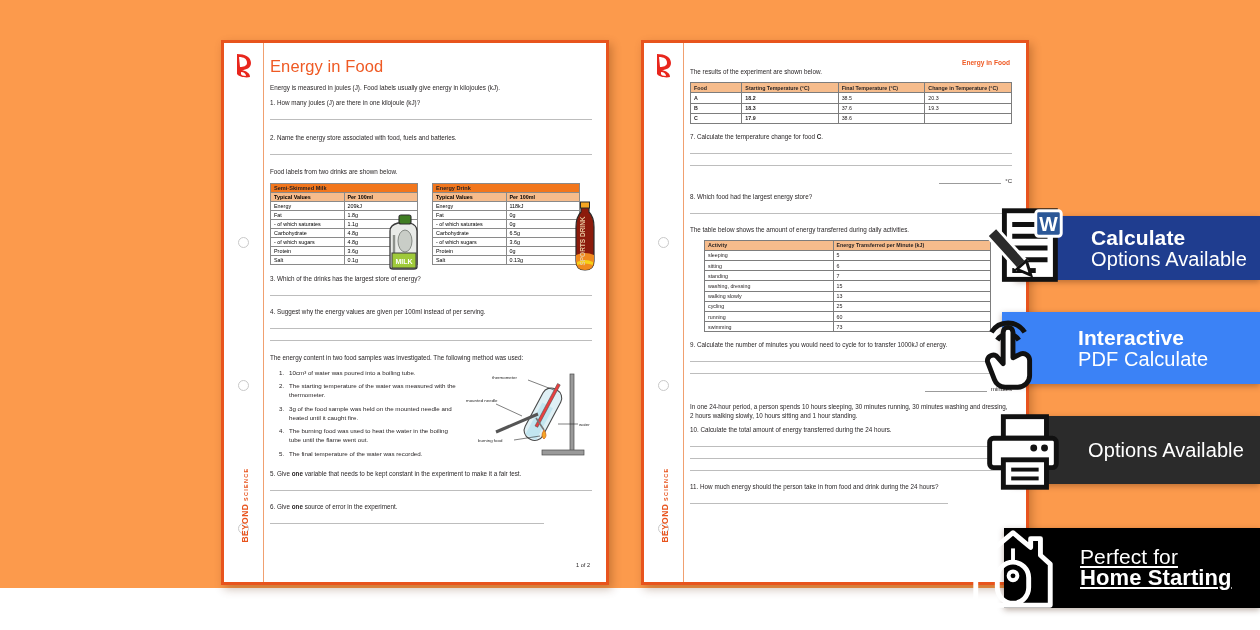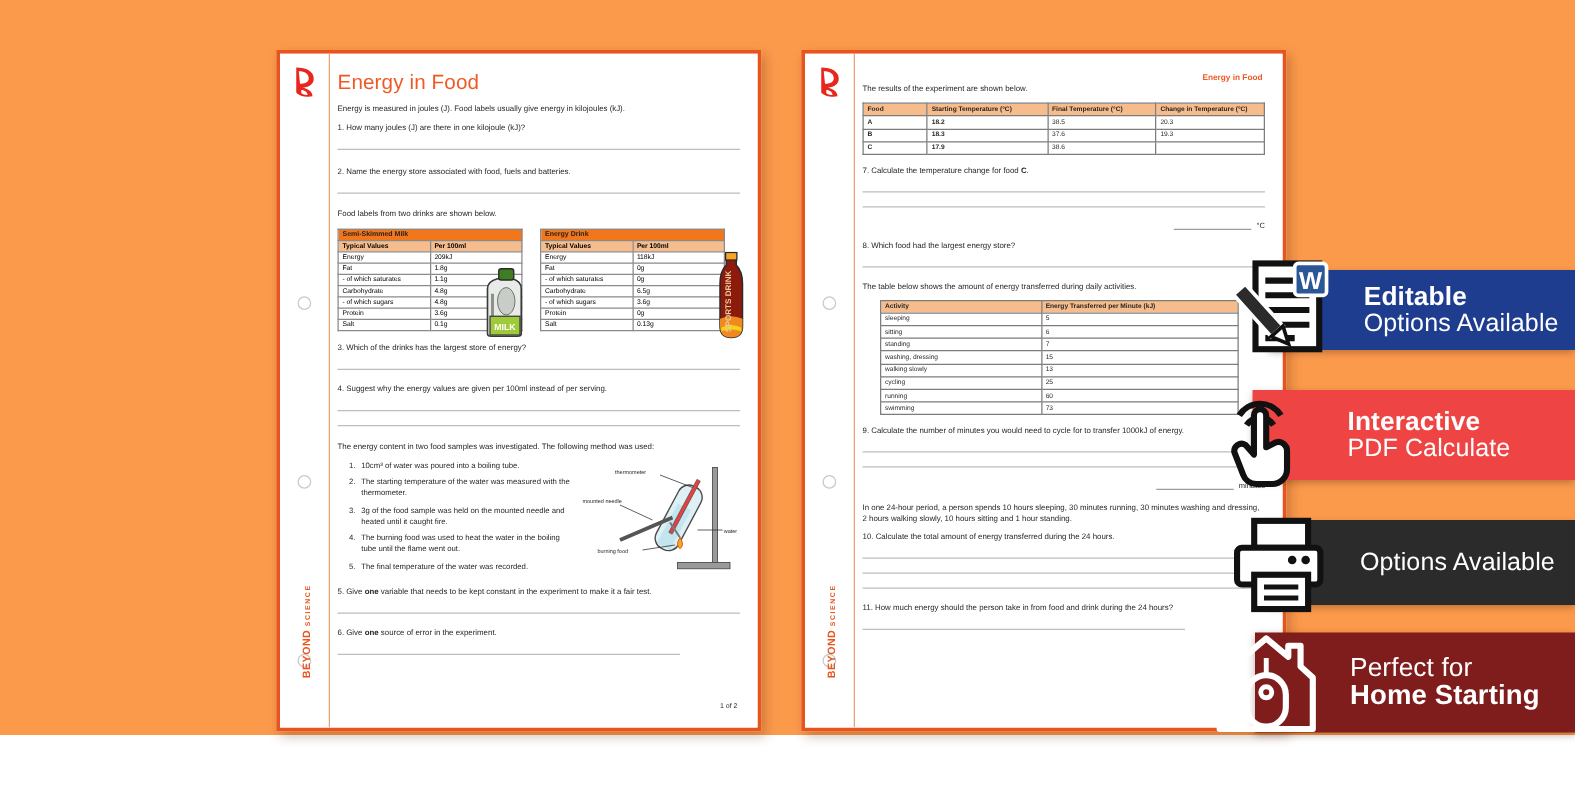"Editable" div.l1 { text: Editable -> Calculate }
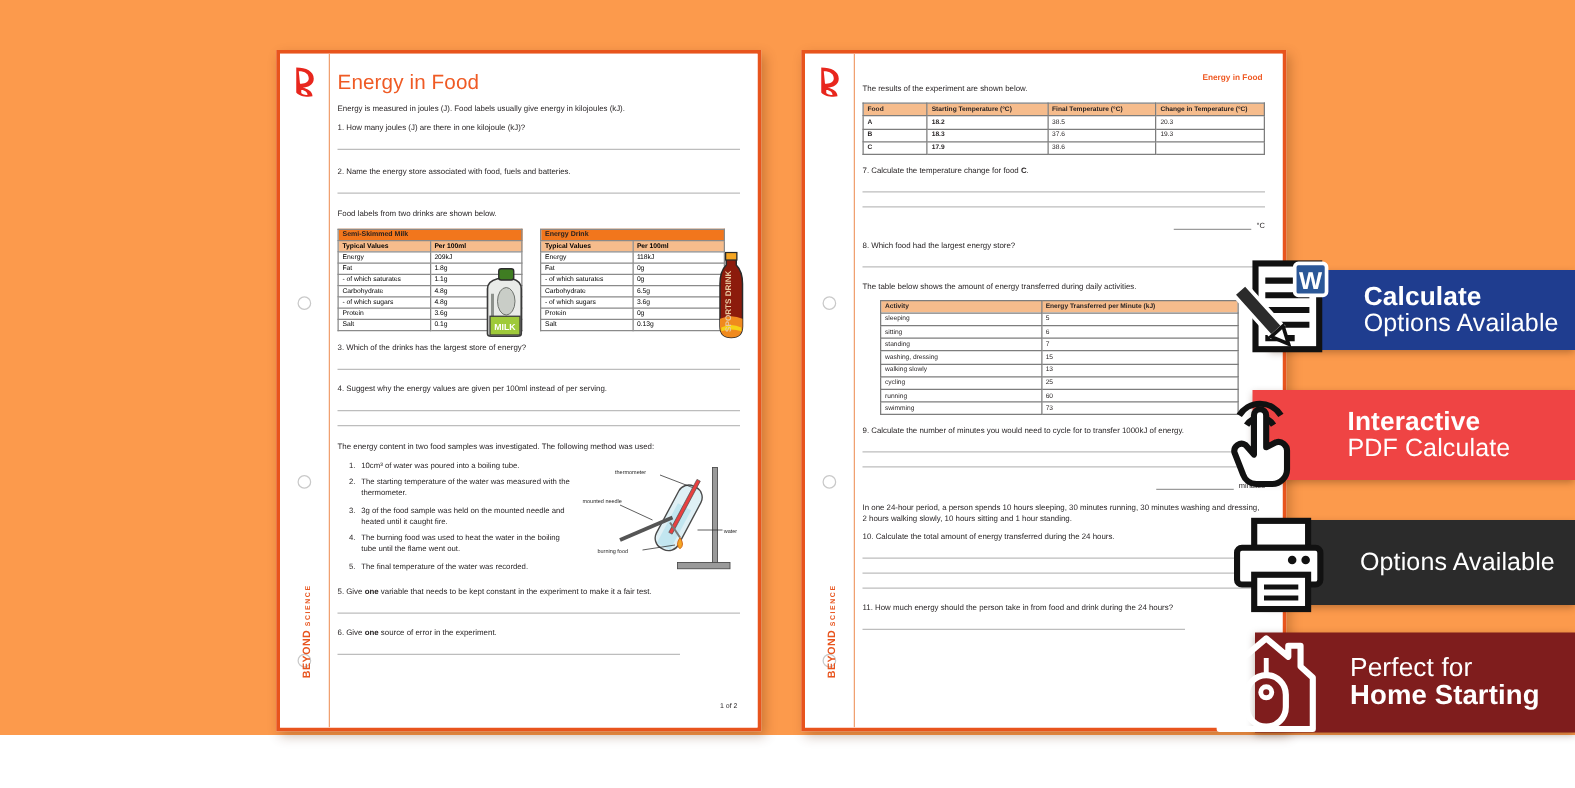"Interactive" #badge-interactive { background: #ef4444 -> #3b82f6 }
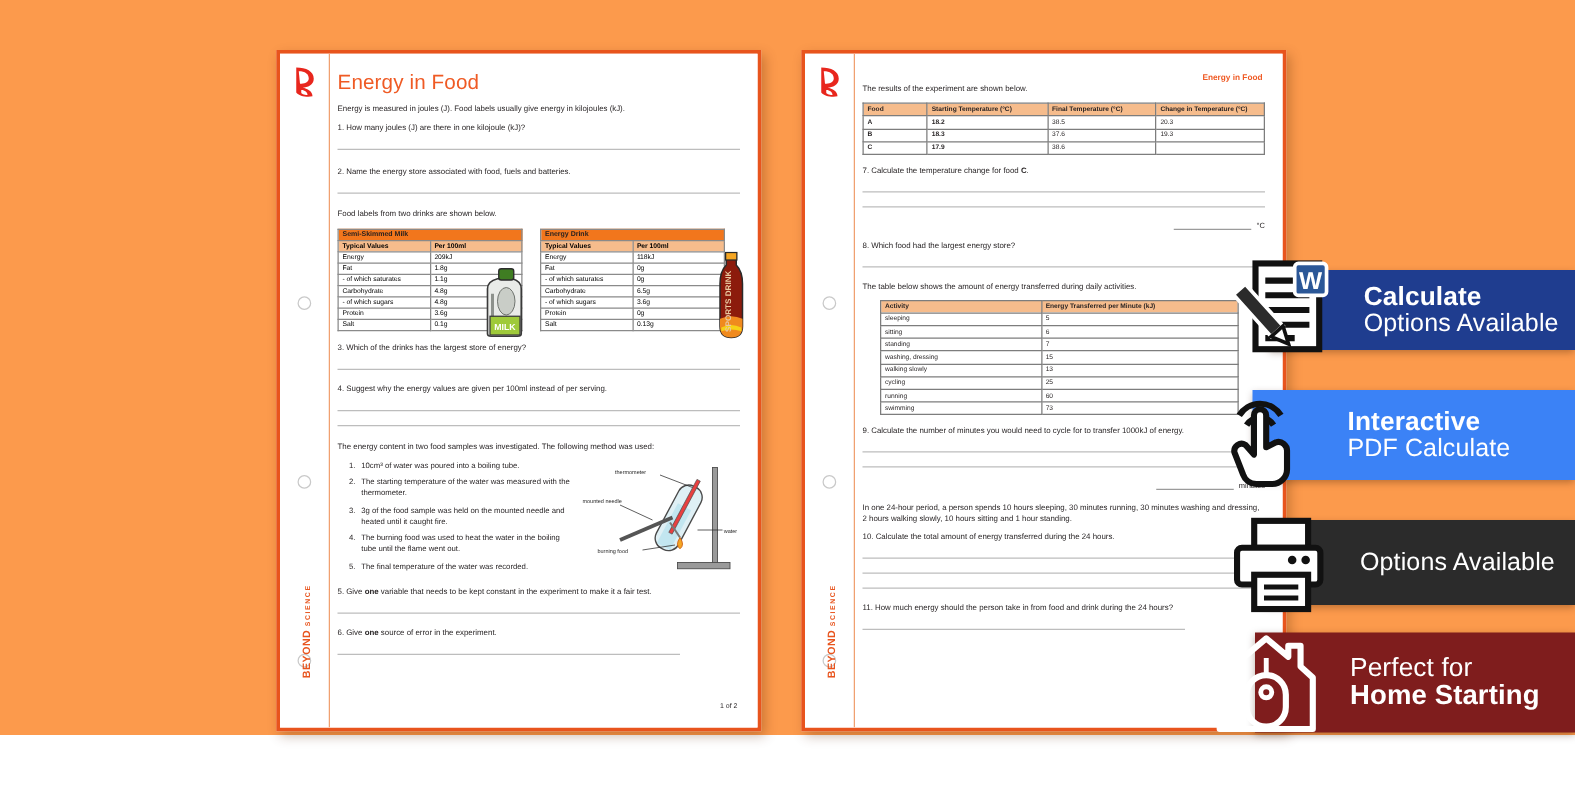"Perfect for" #badge-home { background: #7f1d1d -> #000000; text-decoration: none -> underline; top: 506px -> 528px }
